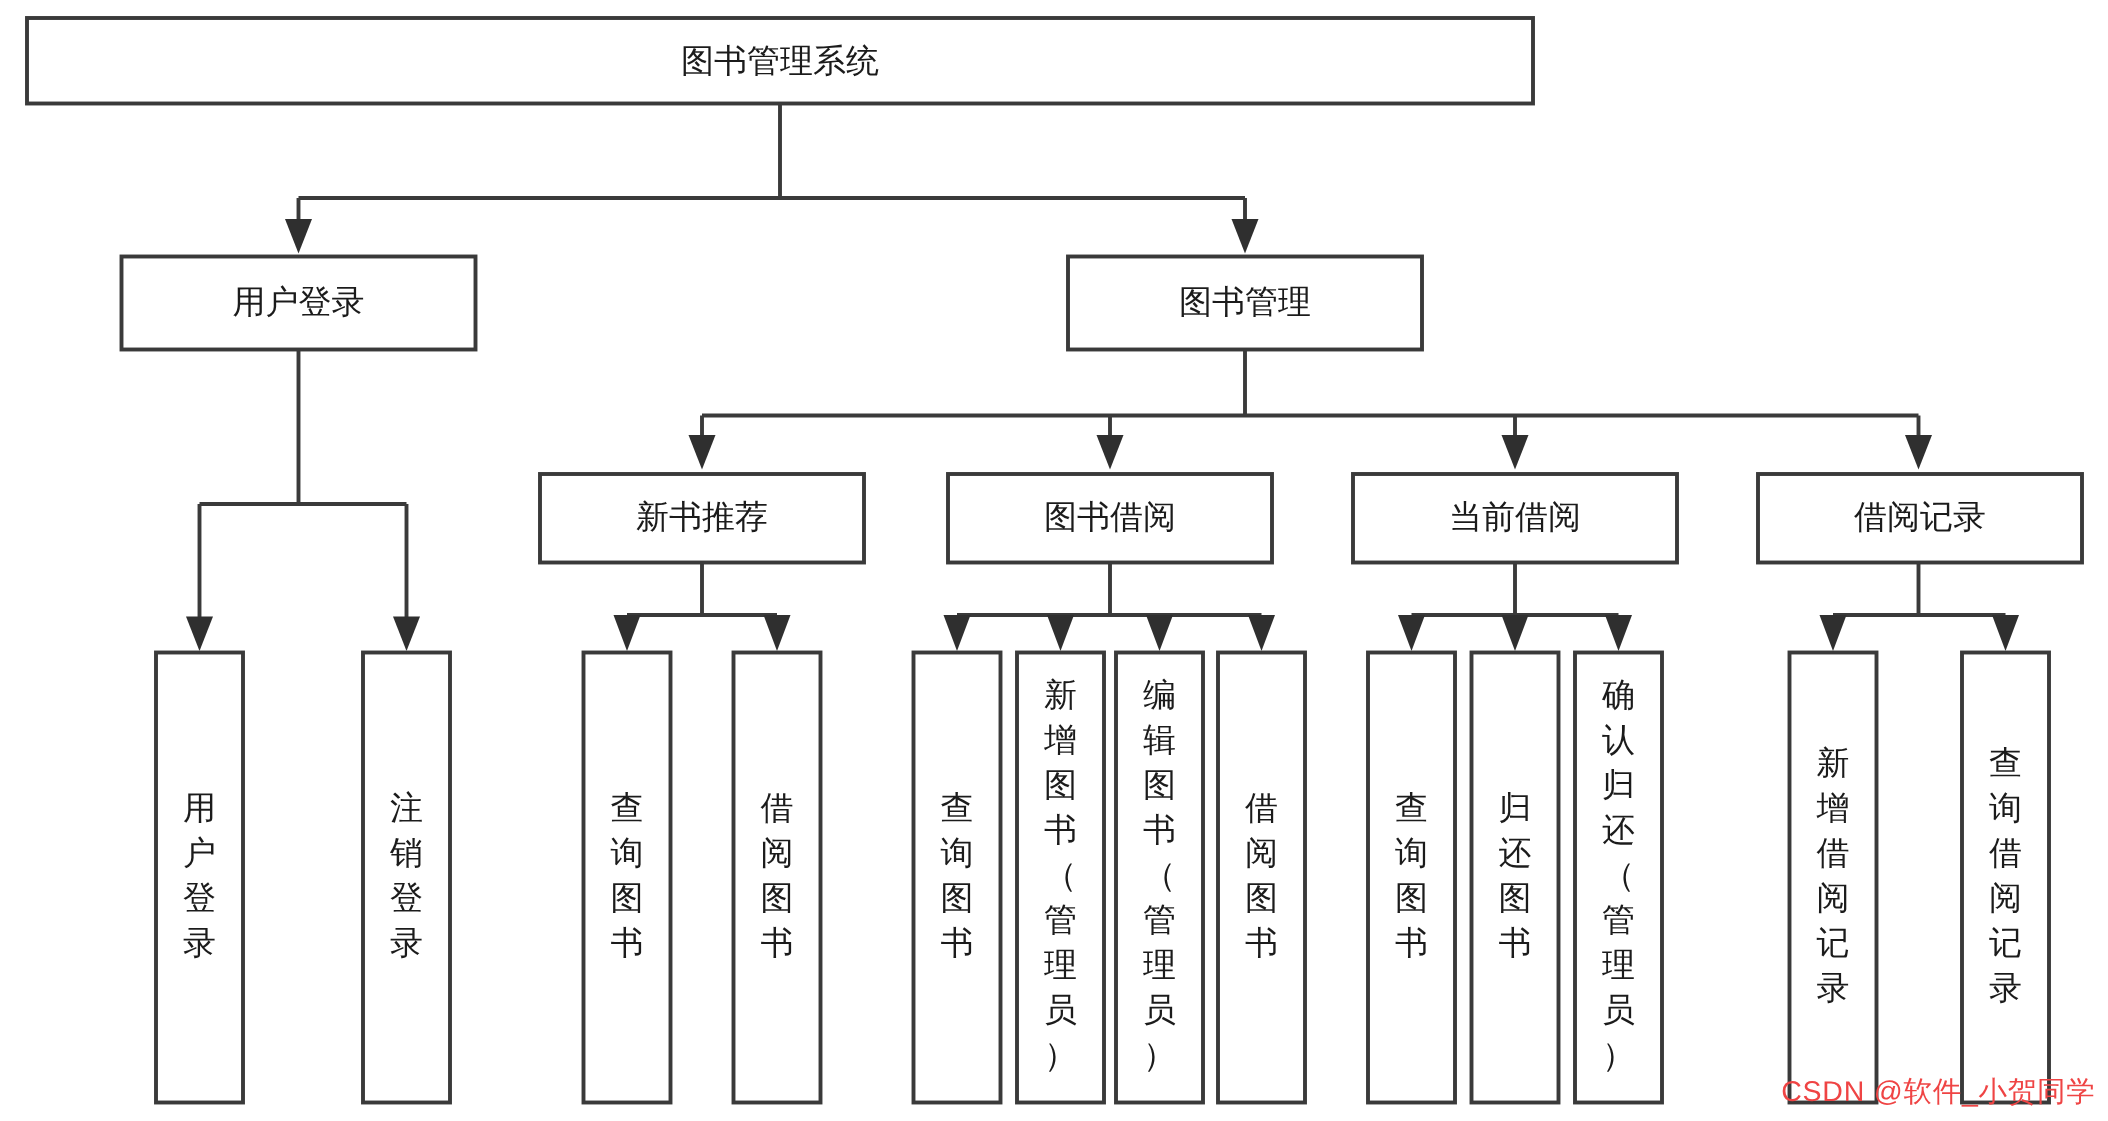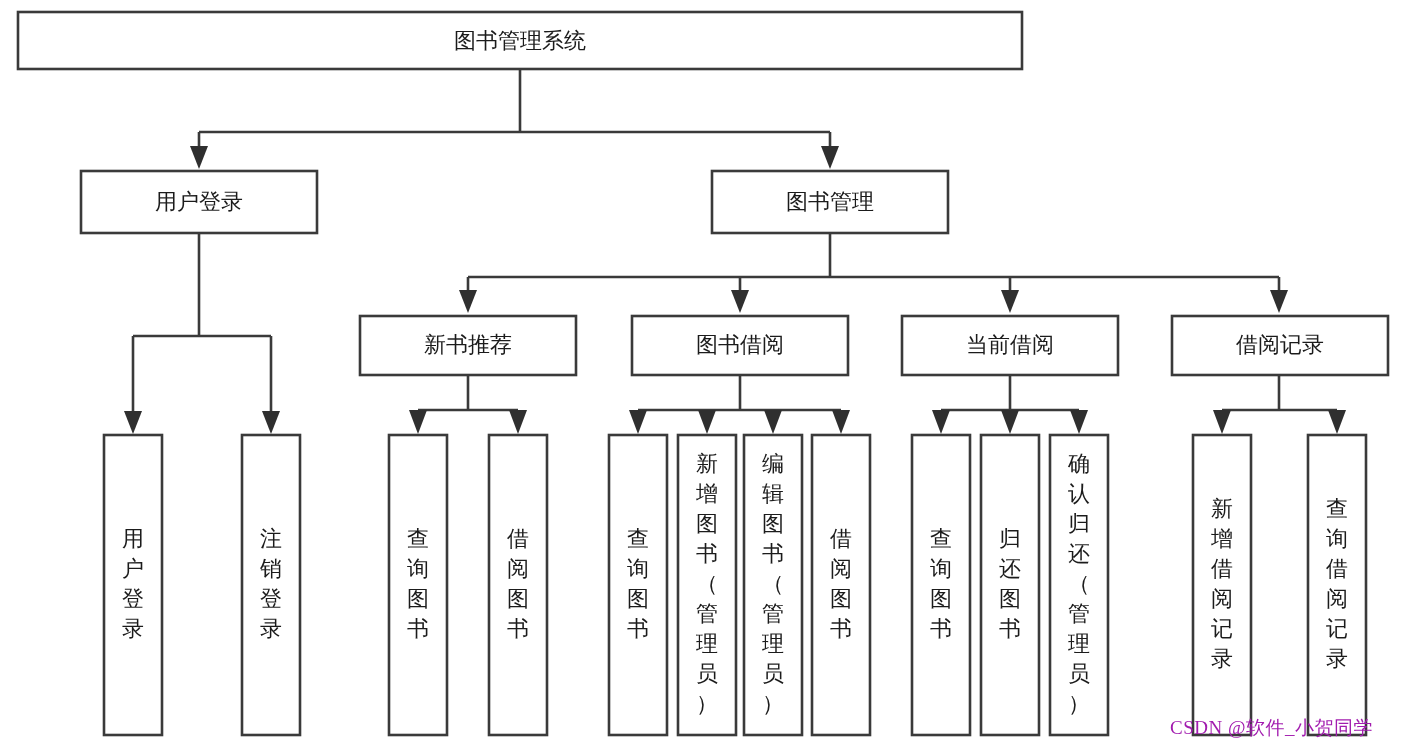"CSDN @软件_小贺同学" .watermark-text { color: #a21caf -> #ef4444; font-family: Liberation Serif, serif -> Liberation Sans, sans-serif; right: 32px -> 8px }
